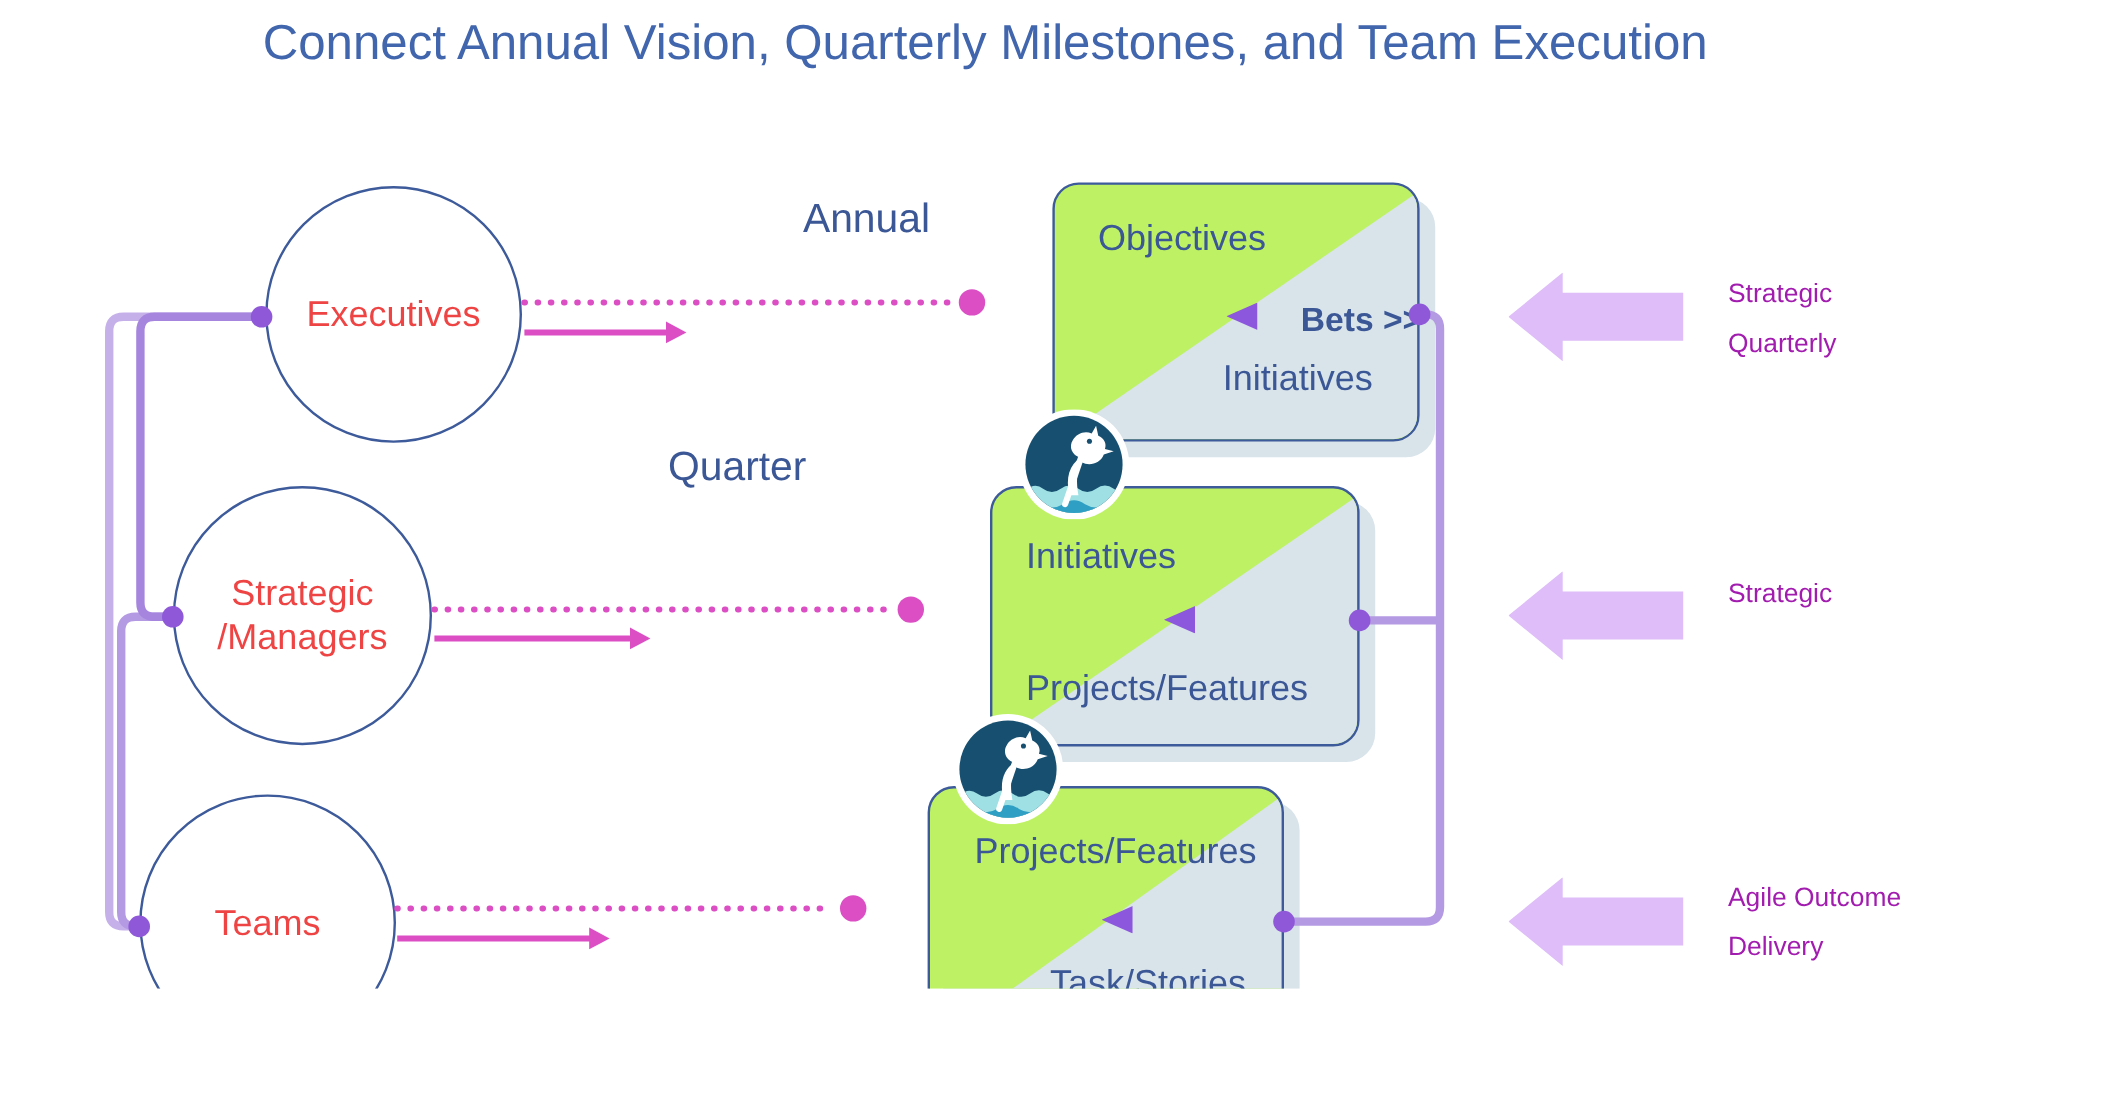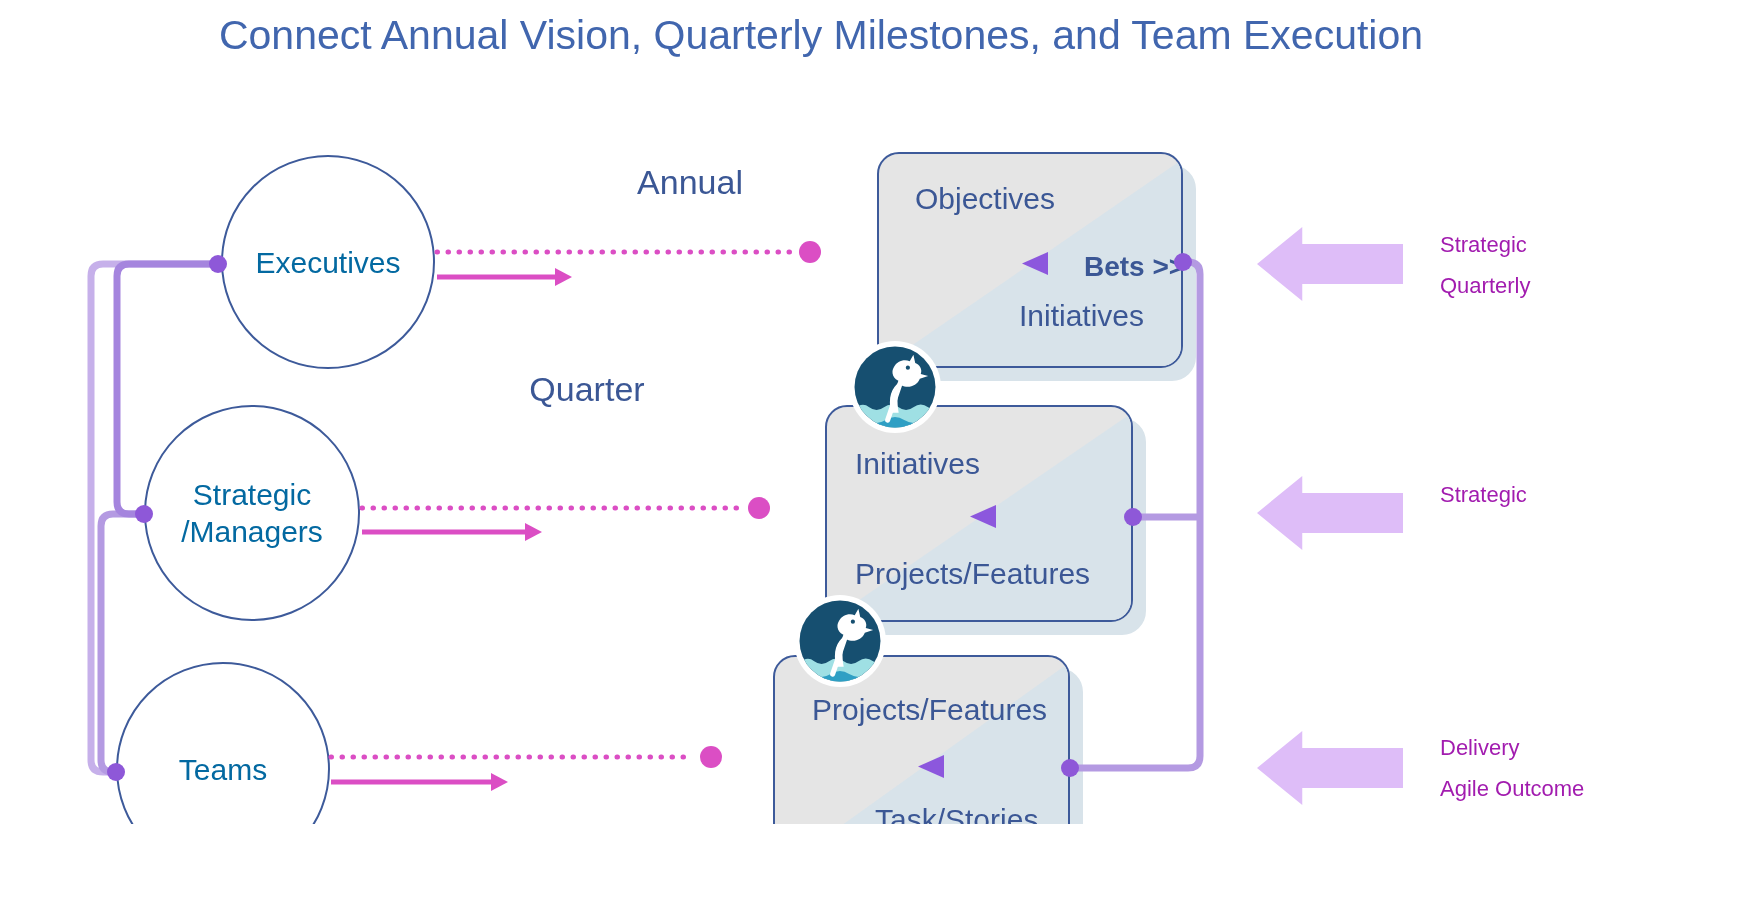"Annual" .cadence { text-align: center -> right }
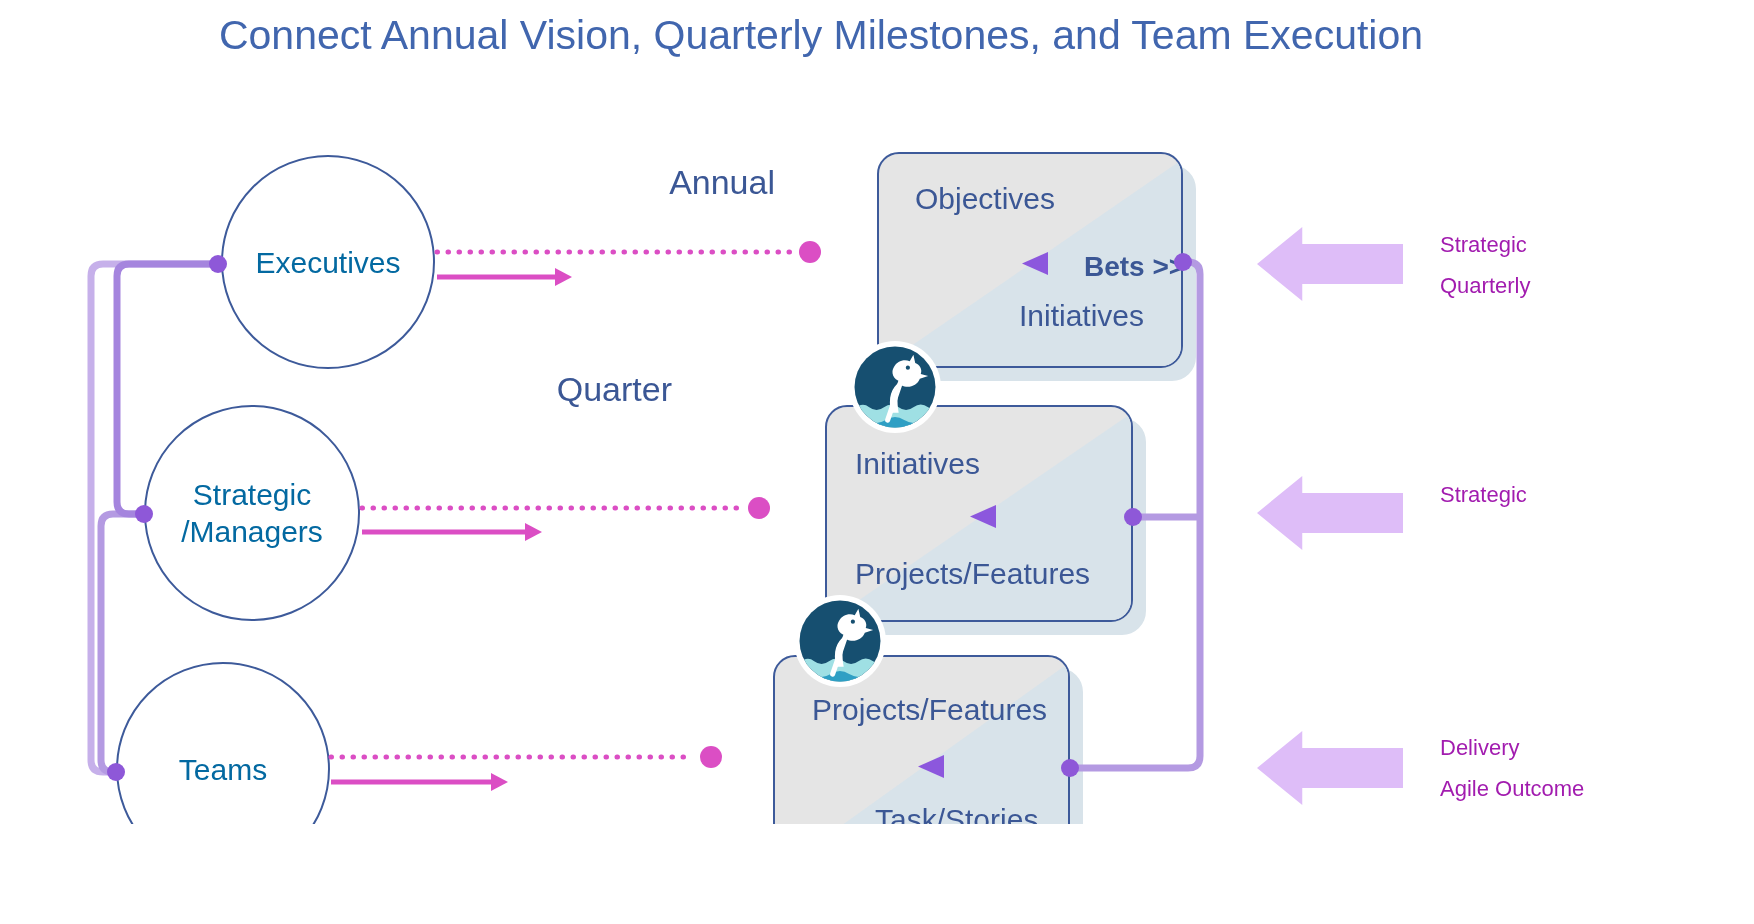"Objectives" .box-face { background: #e5e5e5 -> #bef264 }
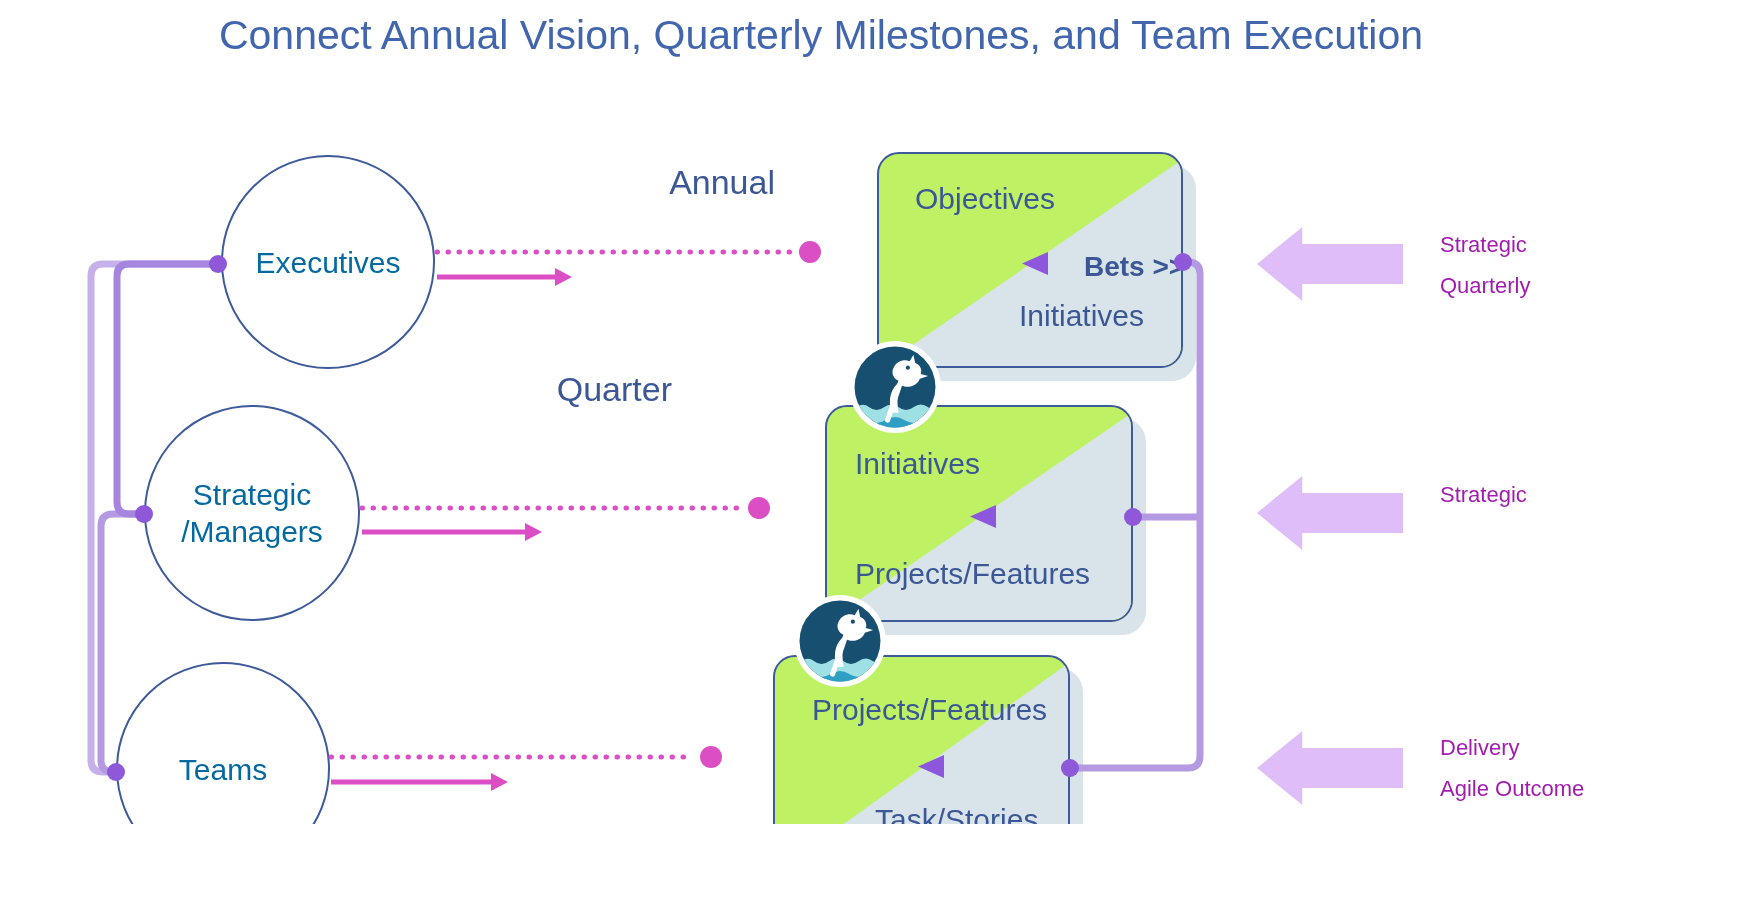"Executives" .role-circle { color: #0369a1 -> #ef4444 }
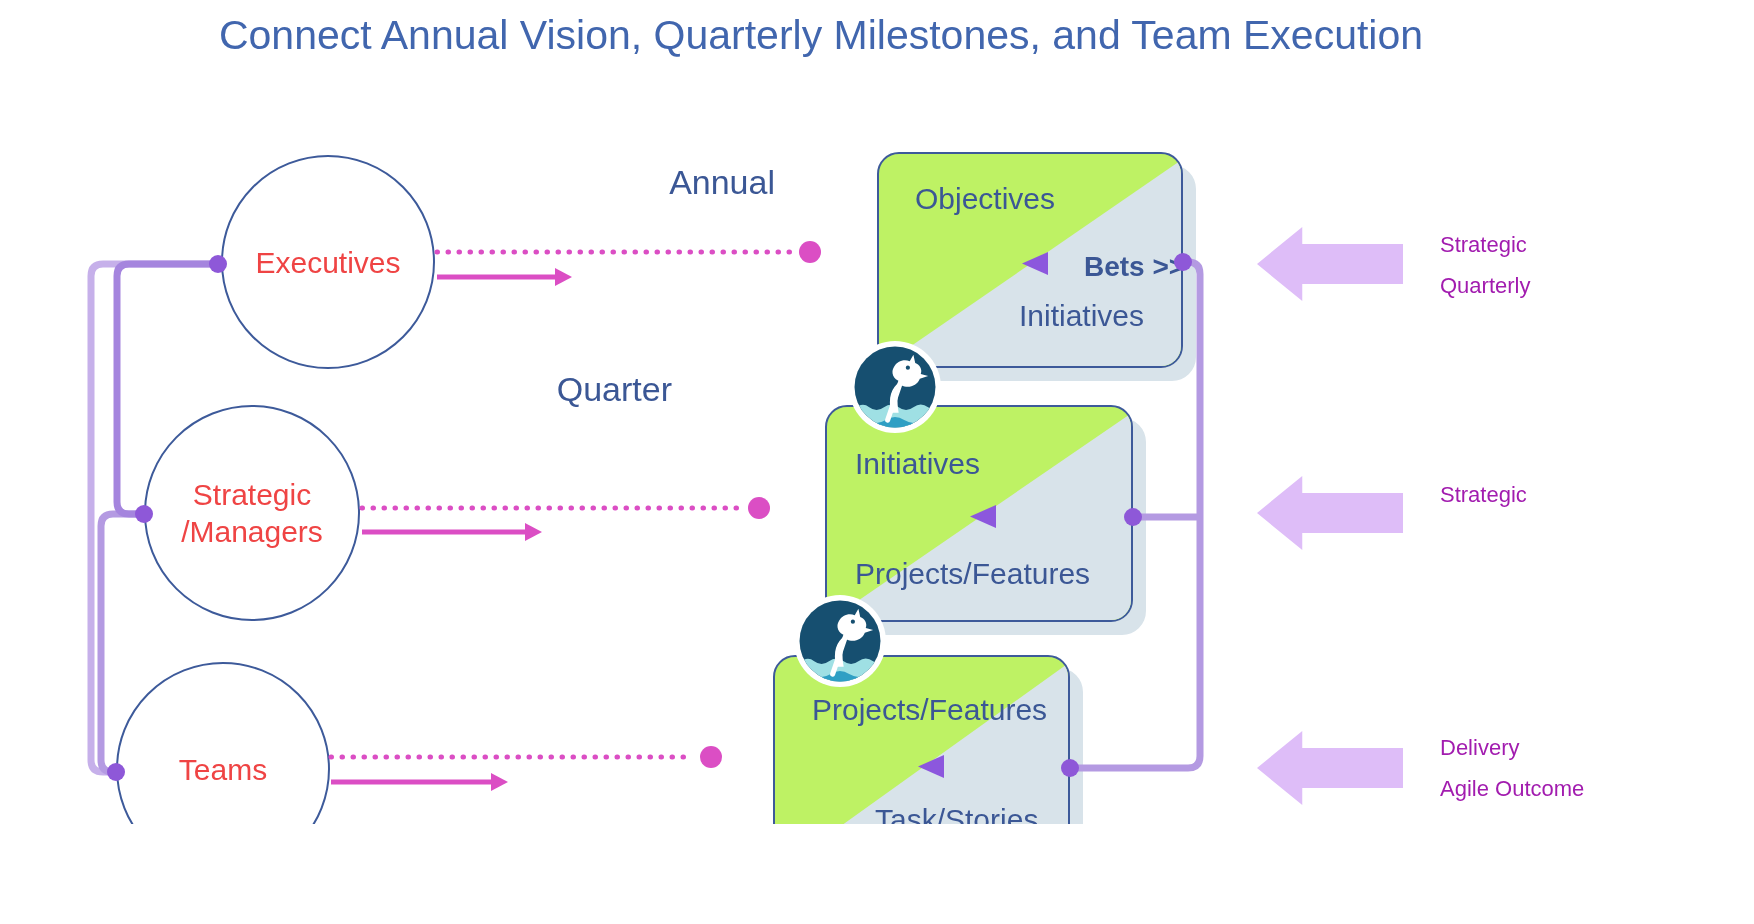"Delivery" div { order: before "Agile Outcome" -> after "Agile Outcome" }
